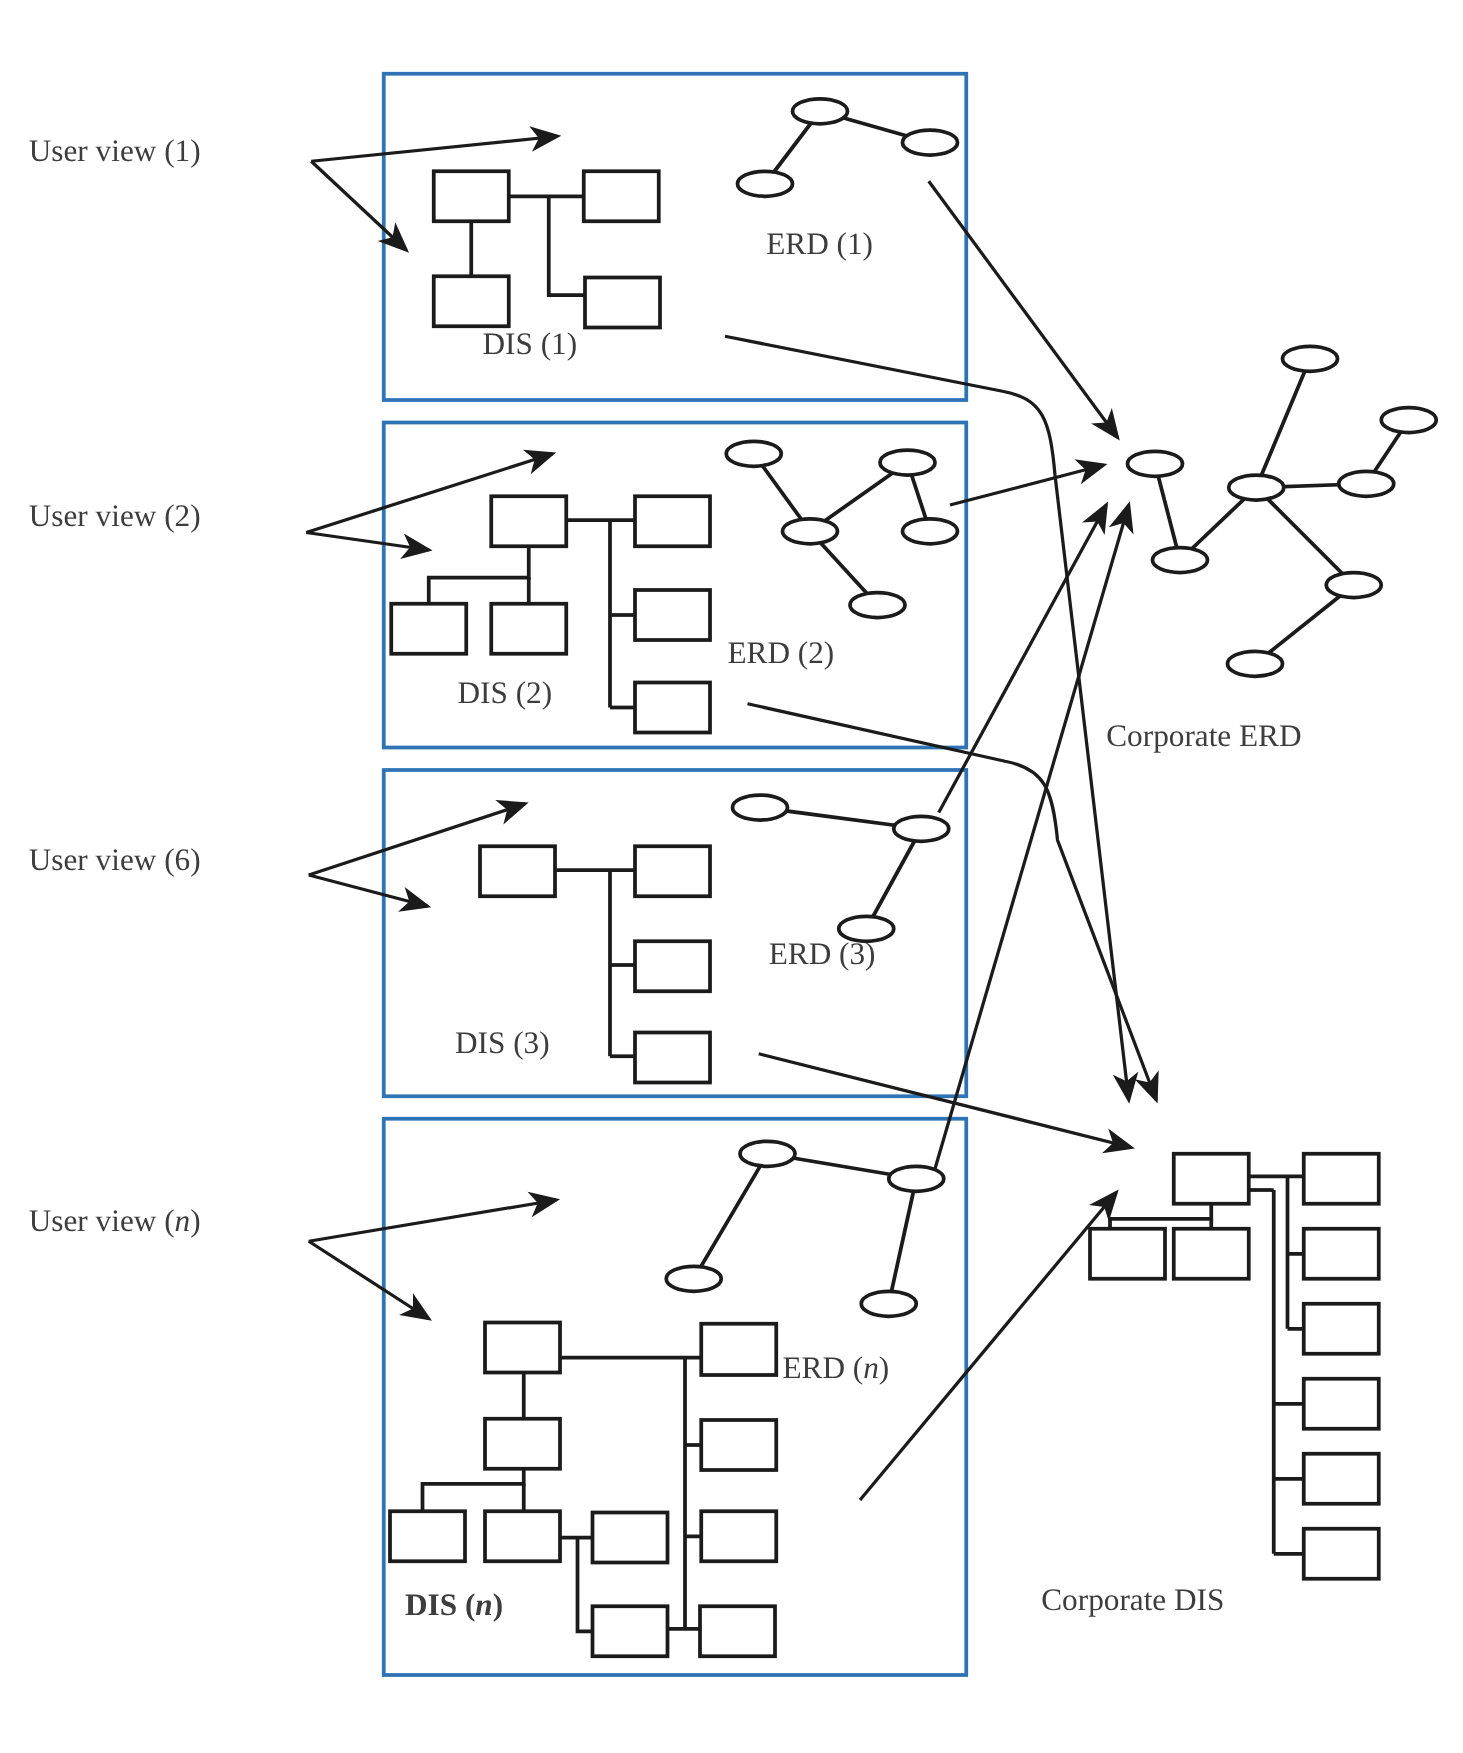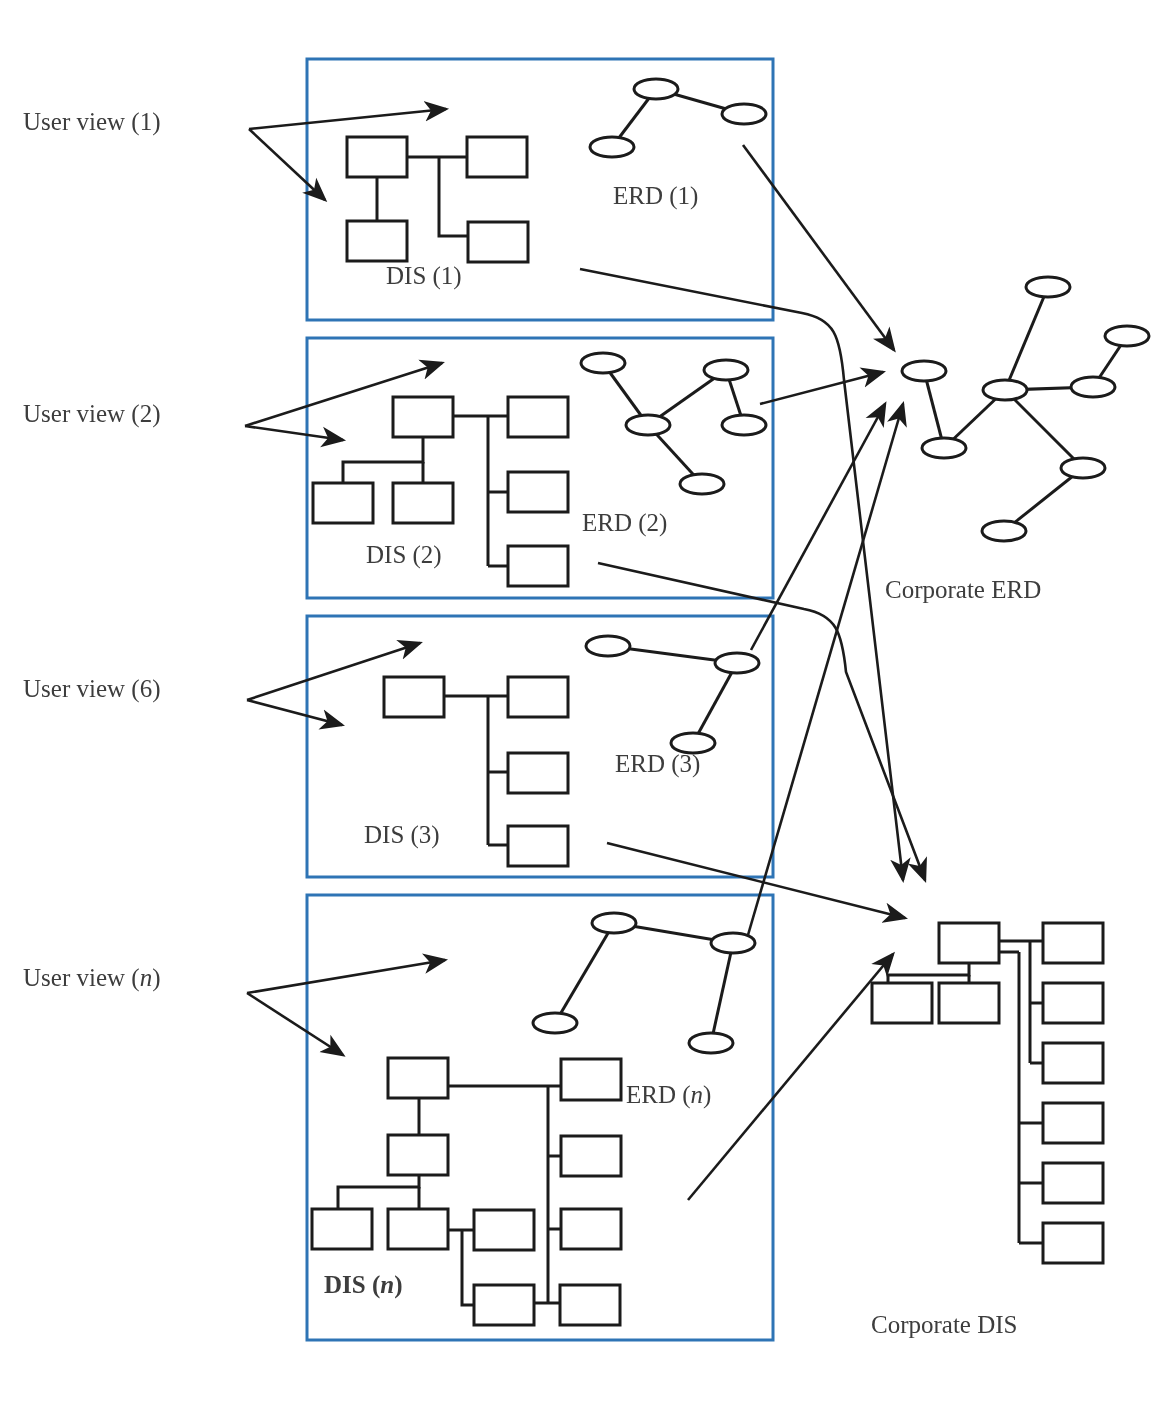"Corporate DIS" div.lbl { left: 871px -> 833px; margin-top: 44px -> none }
